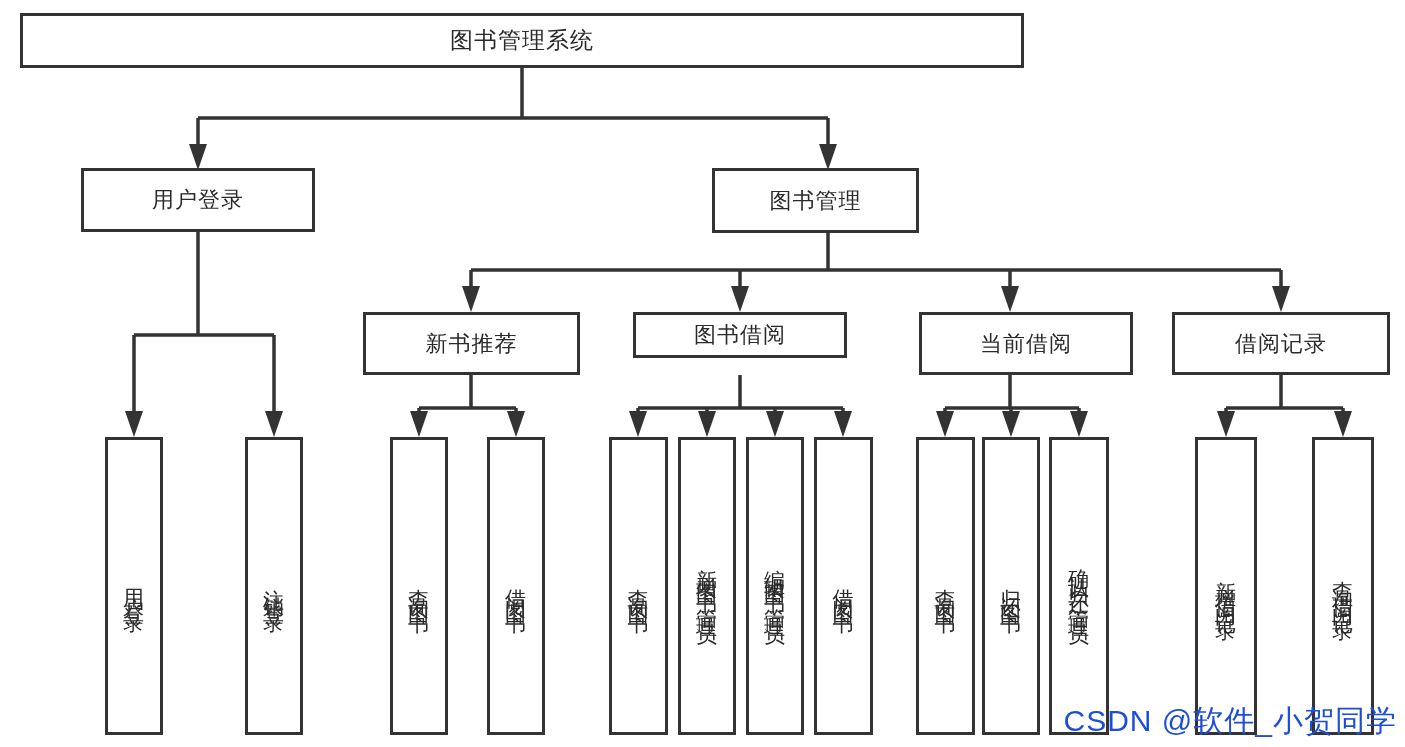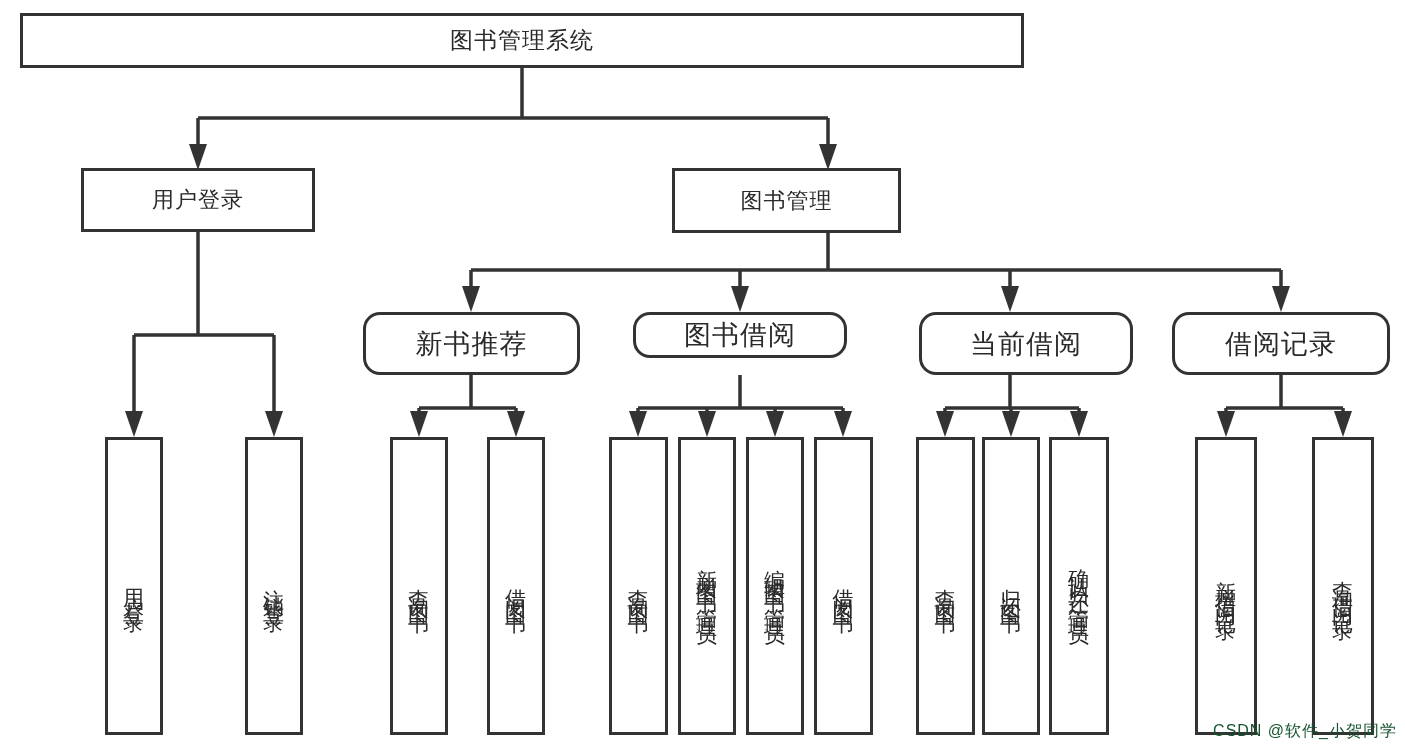"图书管理" div.box { left: 672px -> 712px; width: 229px -> 207px }
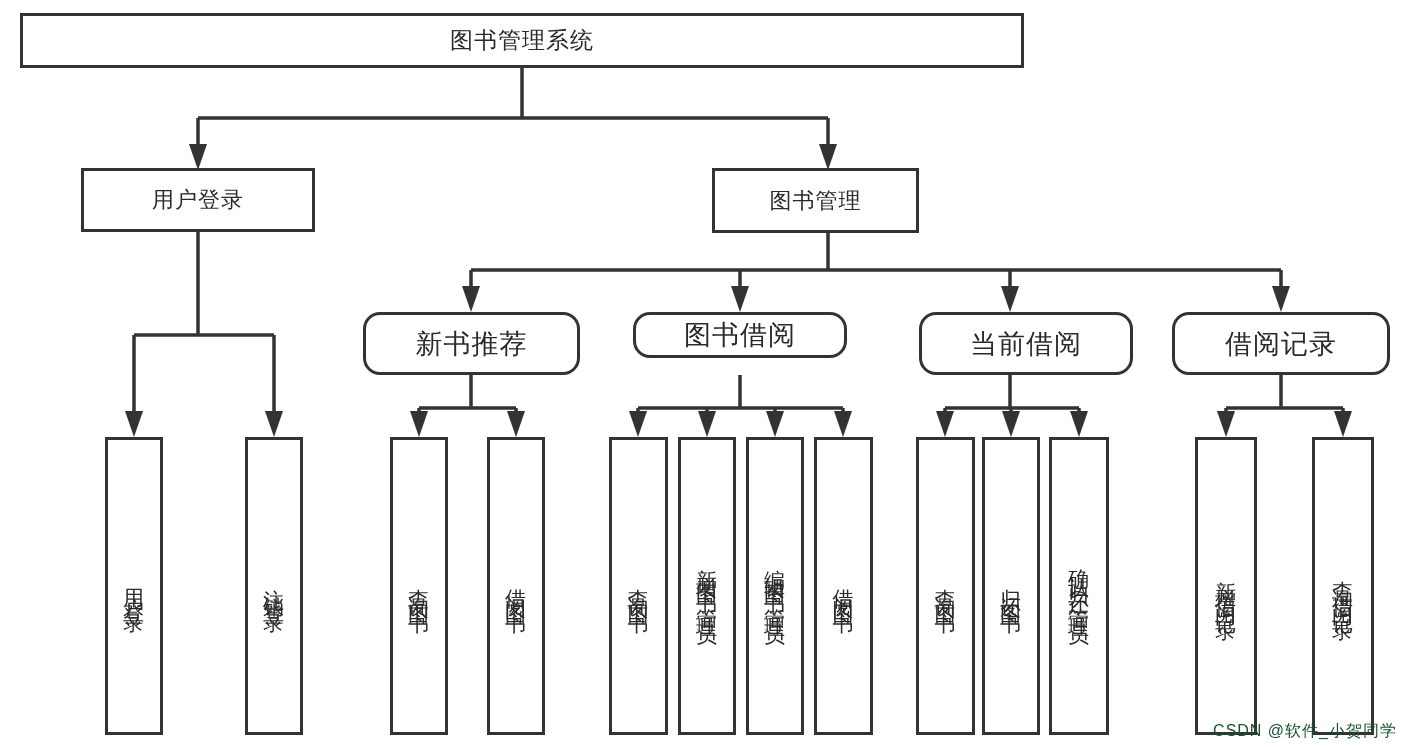"新书推荐" .h3box { border-radius: 17px -> none; font-size: 27px -> 22px }
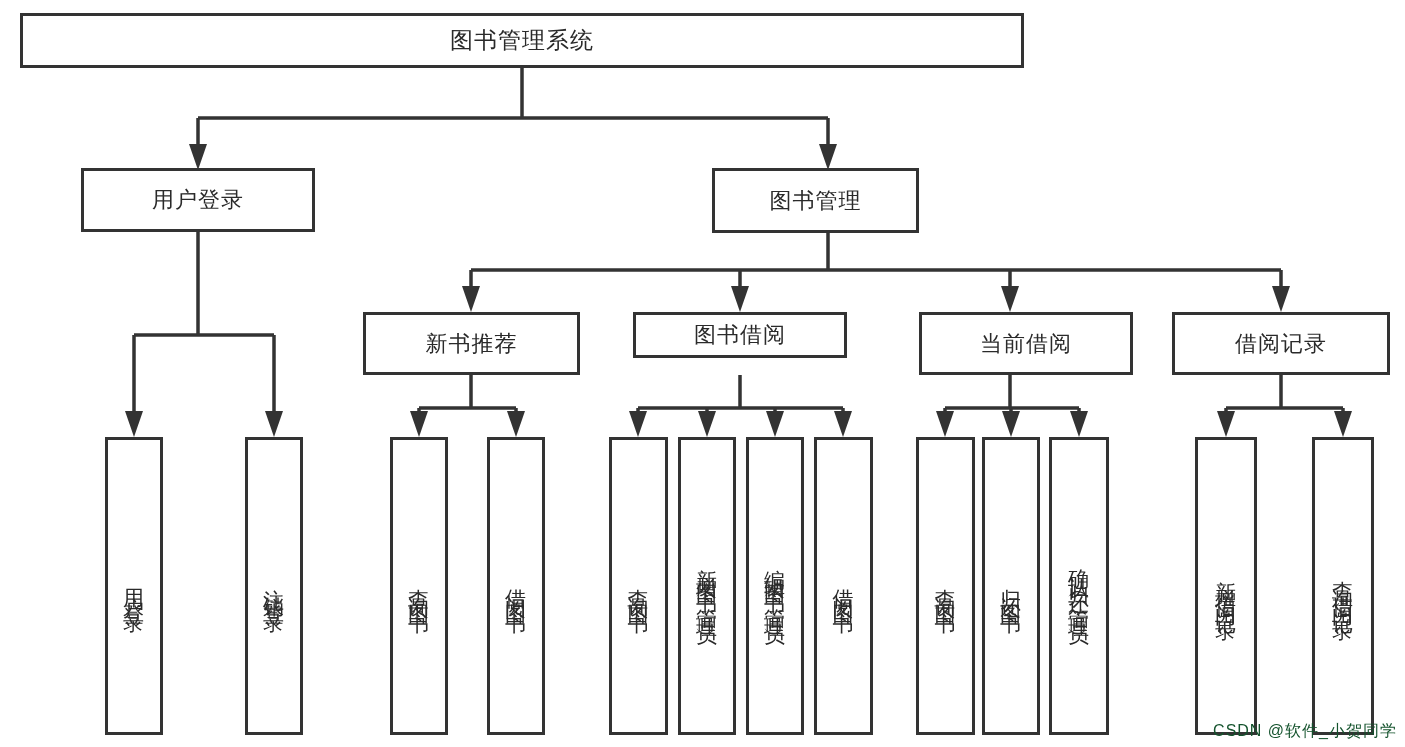"CSDN @软件_小贺同学" #watermark { color: #14532d -> #1d4ed8; font-size: 16px -> 30px }
